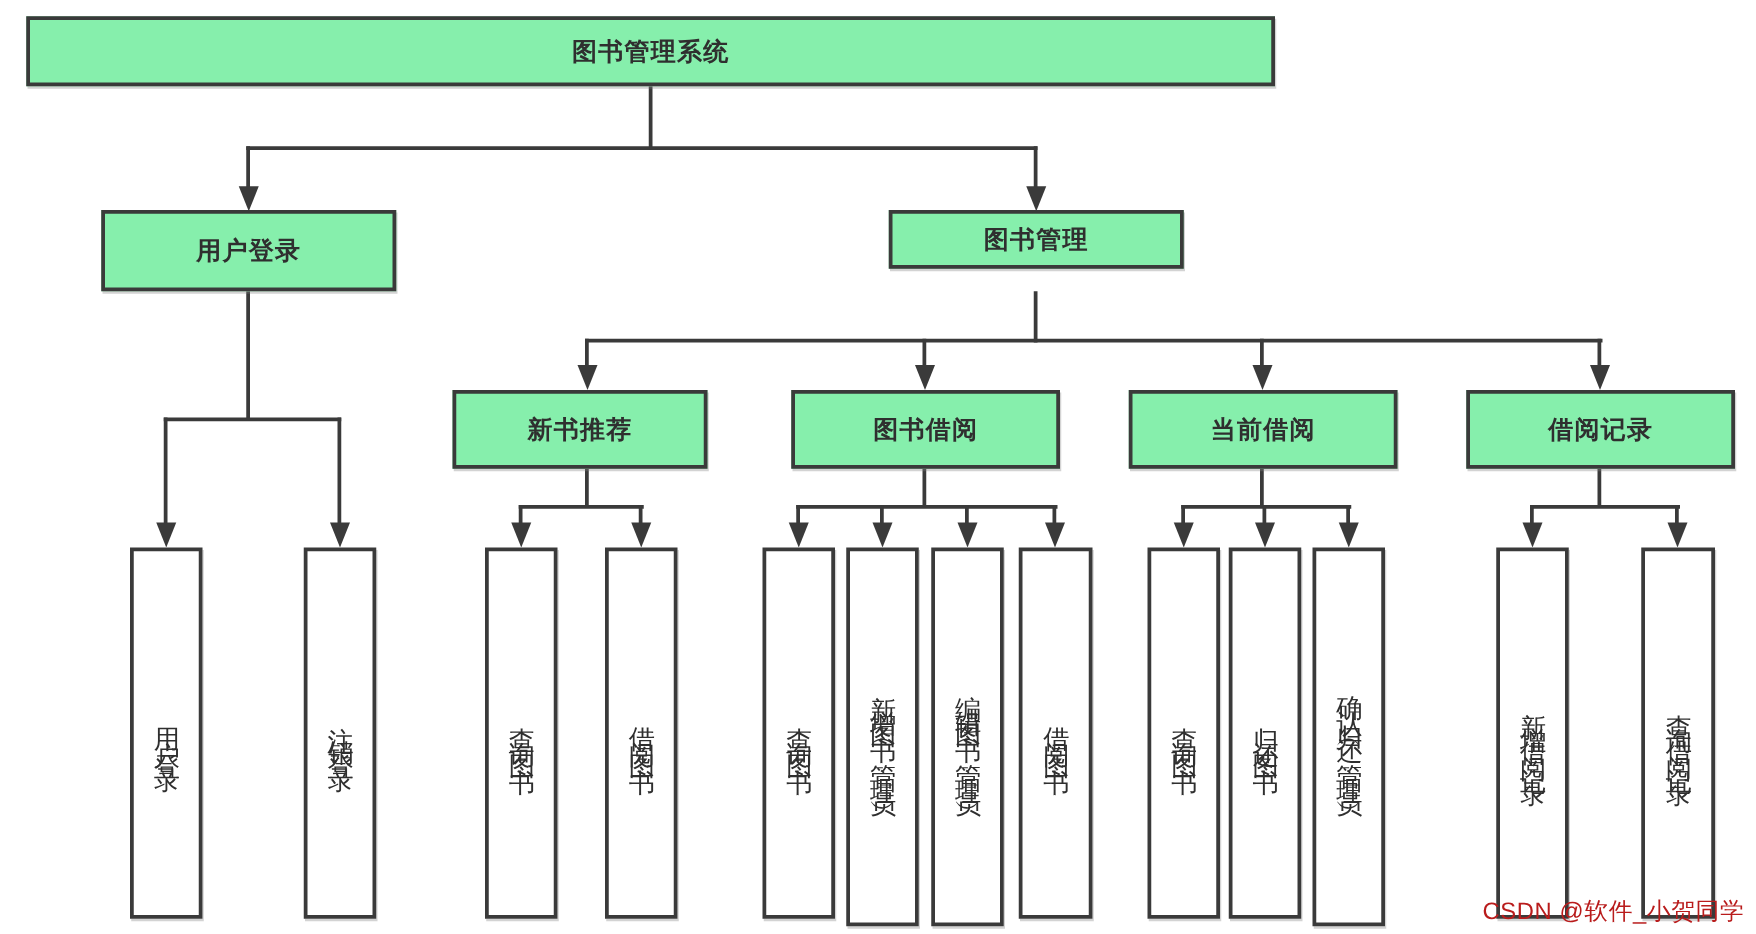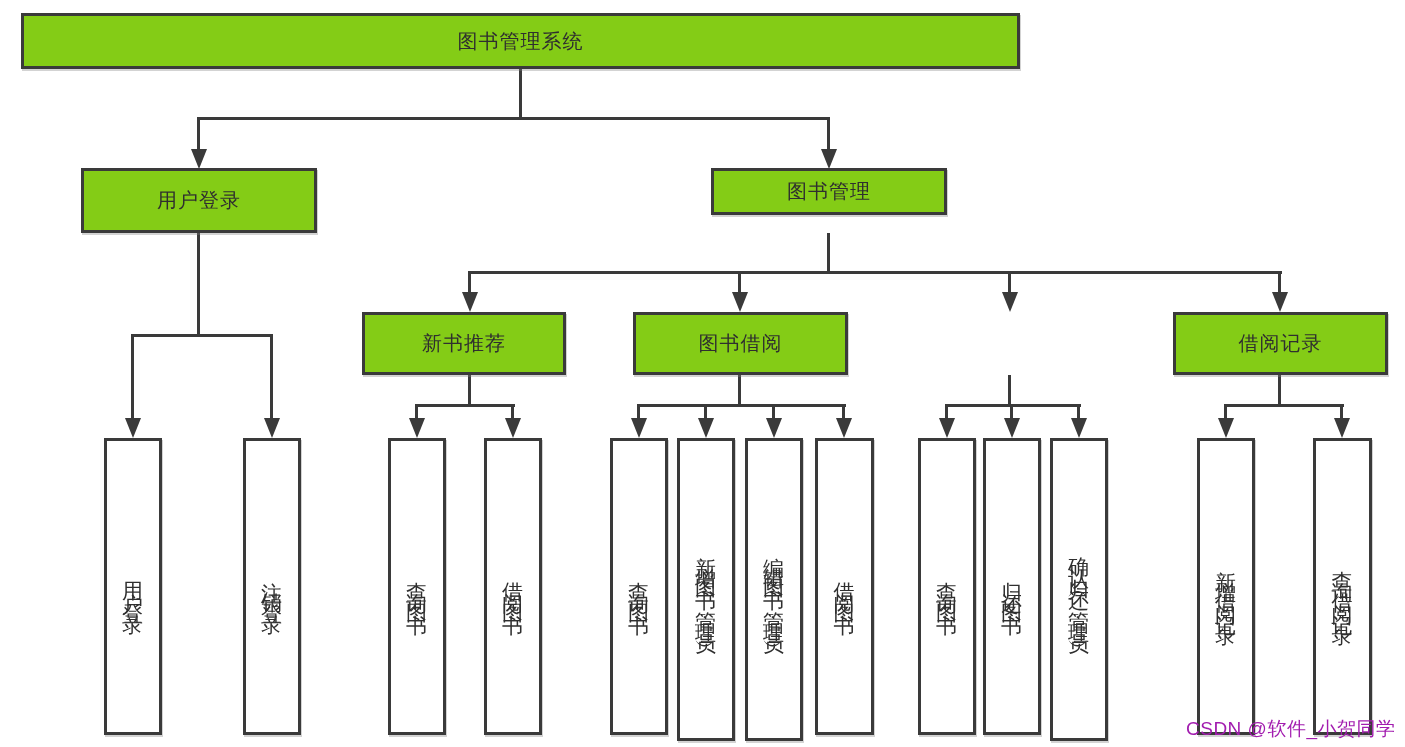"图书管理系统" .box { background: #84cc16 -> #86efac; font-weight: none -> bold }
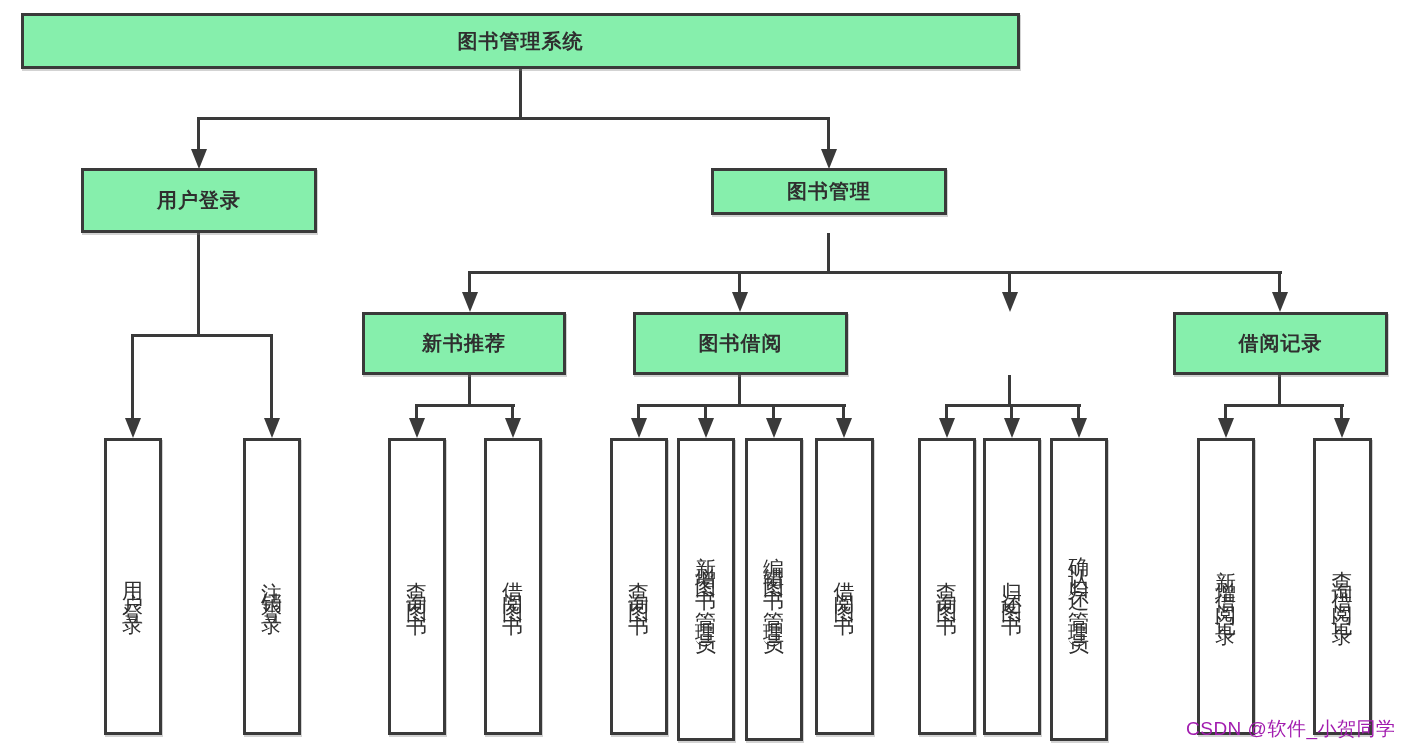"当前借阅" div.box { html: none -> <div> <span>当前借阅</span> </div> }
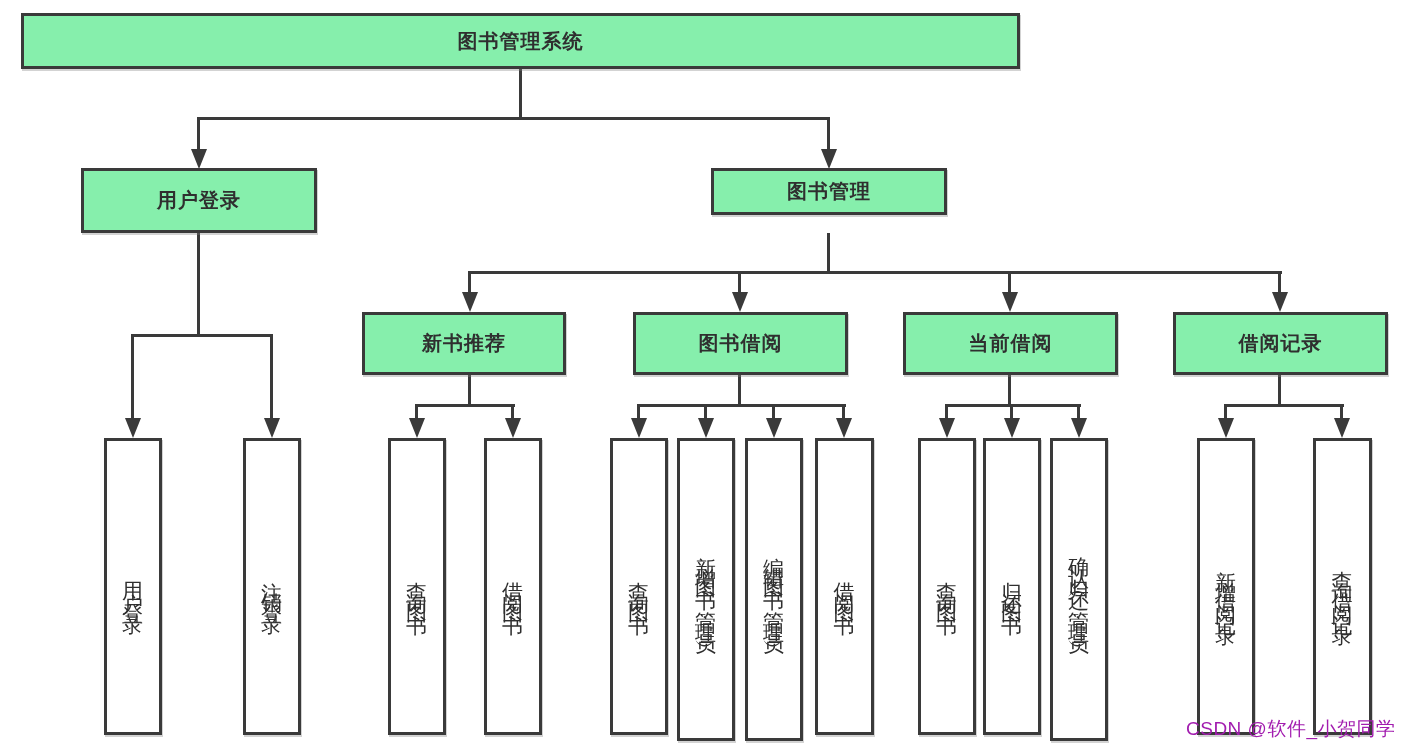"CSDN @软件_小贺同学" .watermark { color: #a21caf -> #b91c1c }
